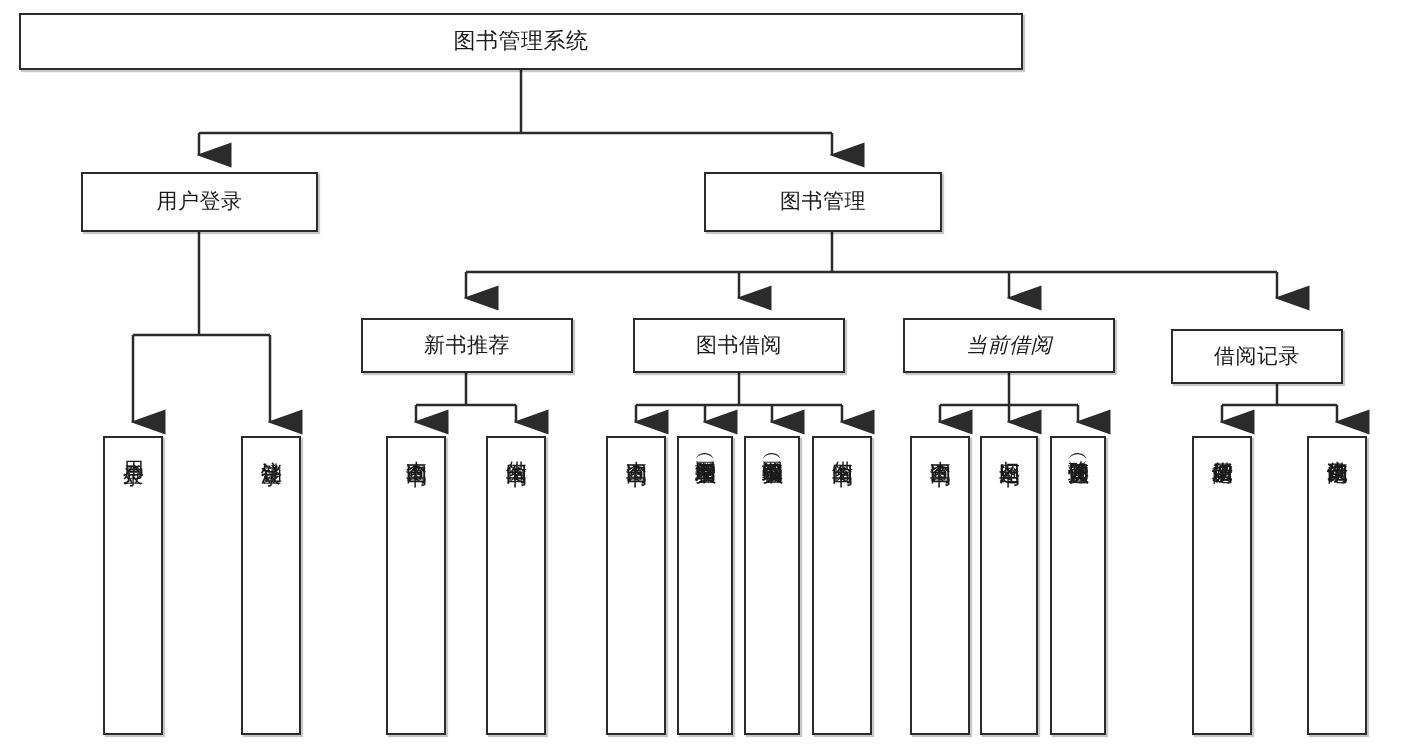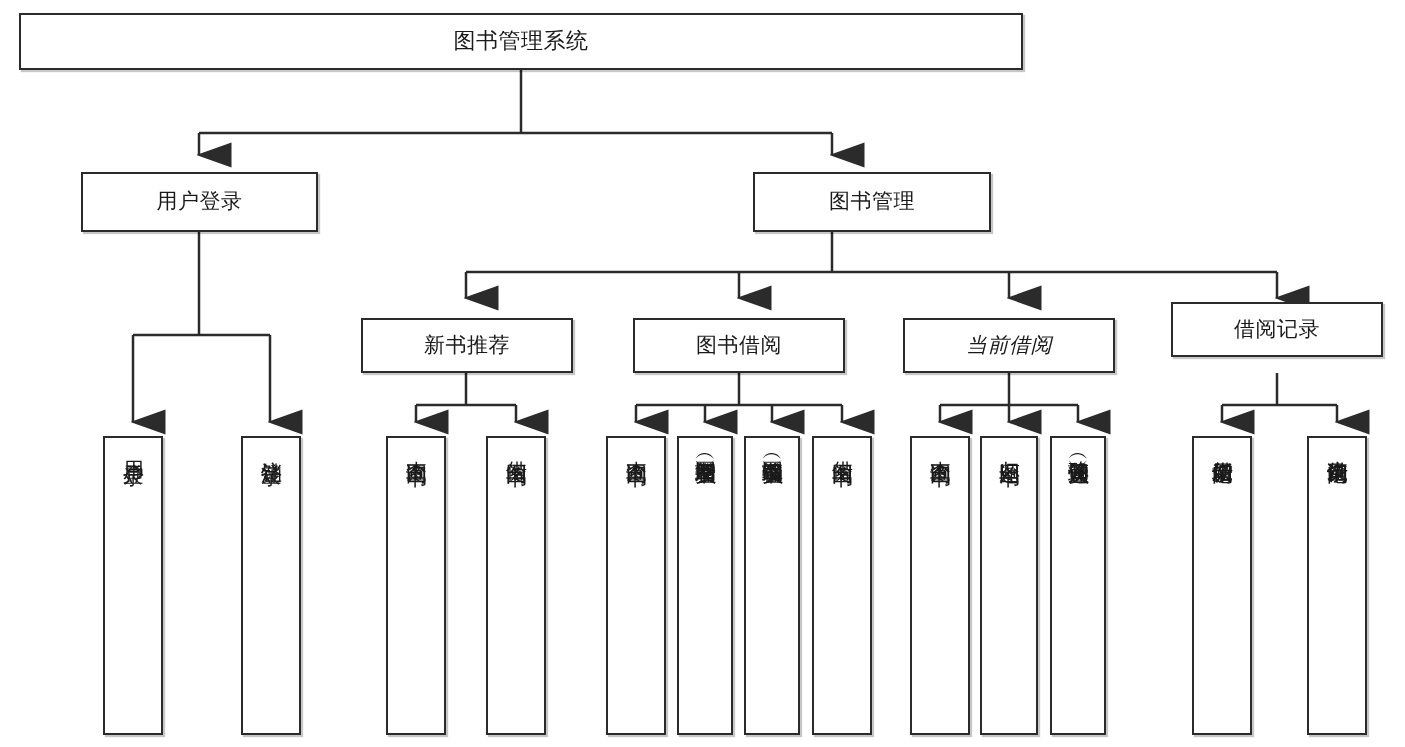"图书管理" div.node { left: 753px -> 704px }
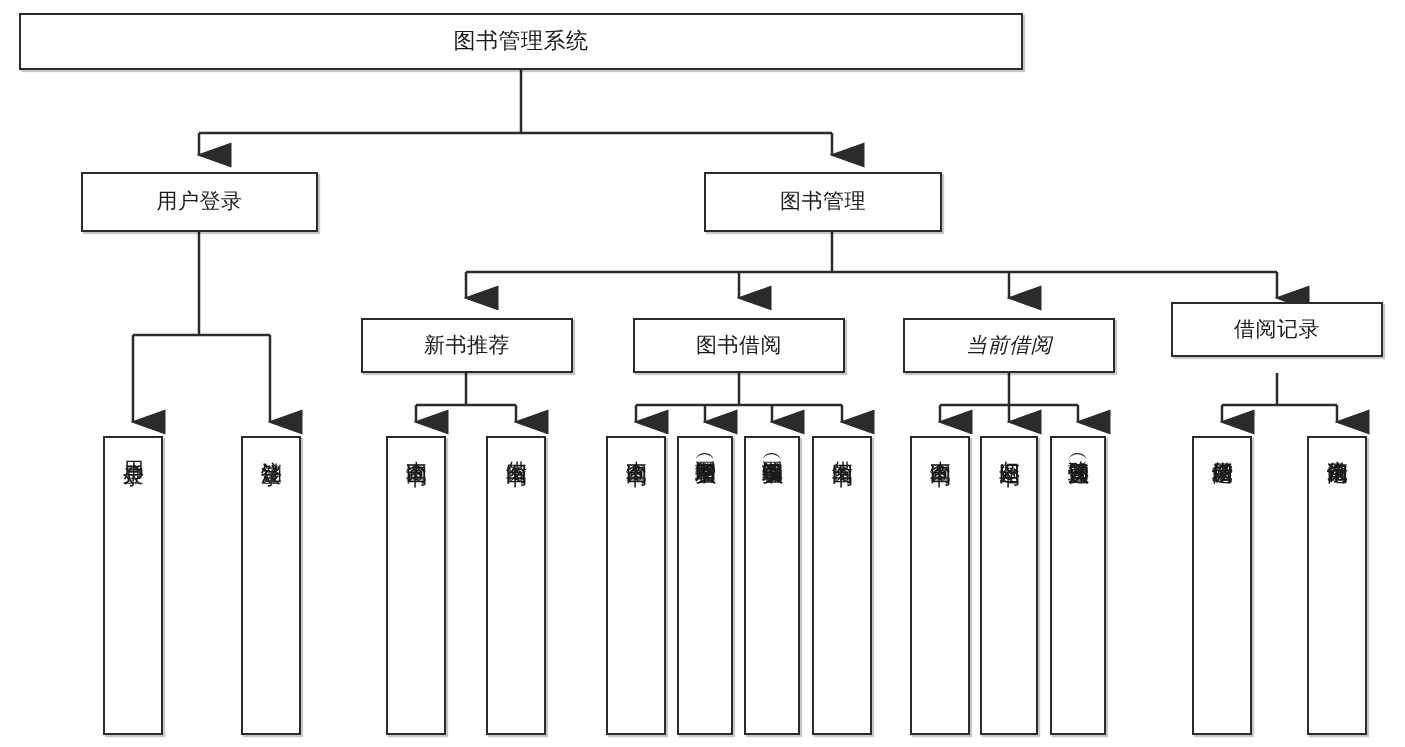"借阅记录" div.node { top: 302px -> 329px; width: 212px -> 172px }
